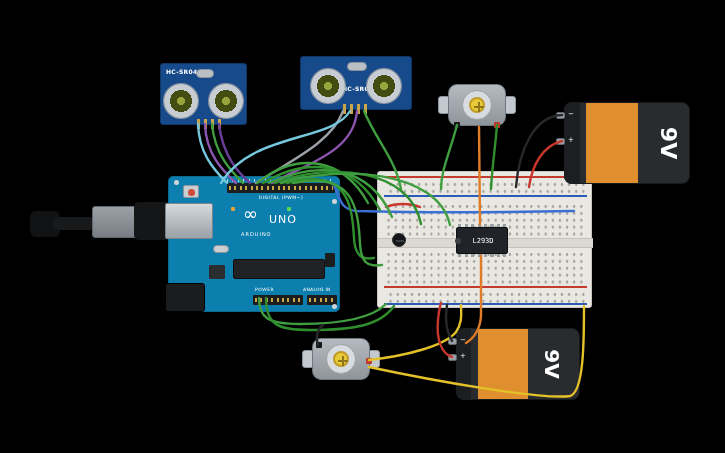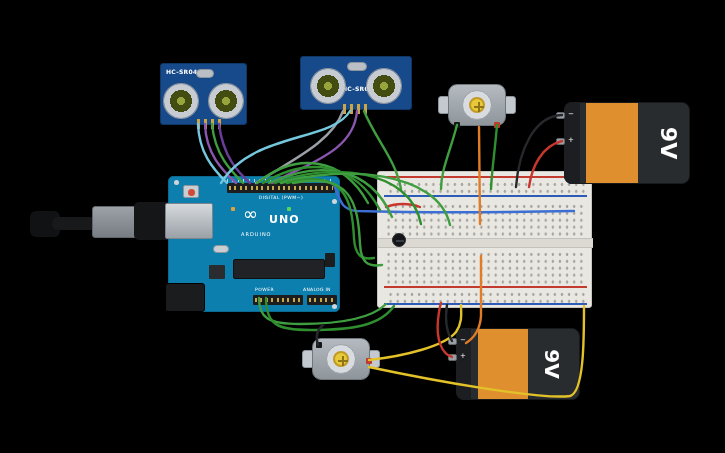"UNO" div.abs { font-weight: bold -> normal }
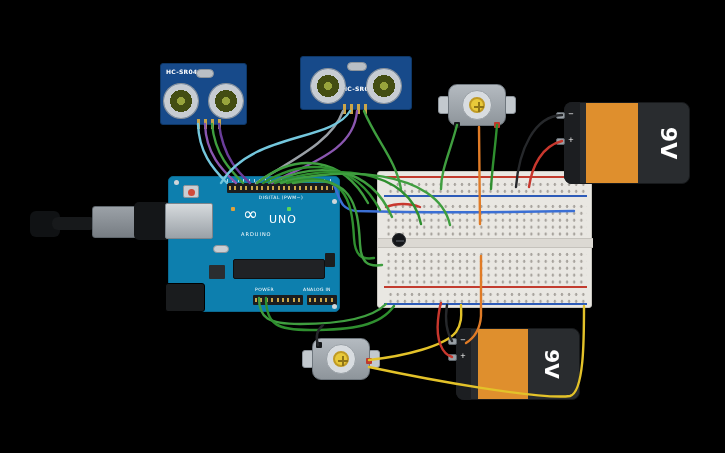"L293D" div.abs { html: none -> <div> <div></div> <div></div> <div> <div></div> <div>L293D</div> </div> </div> }
